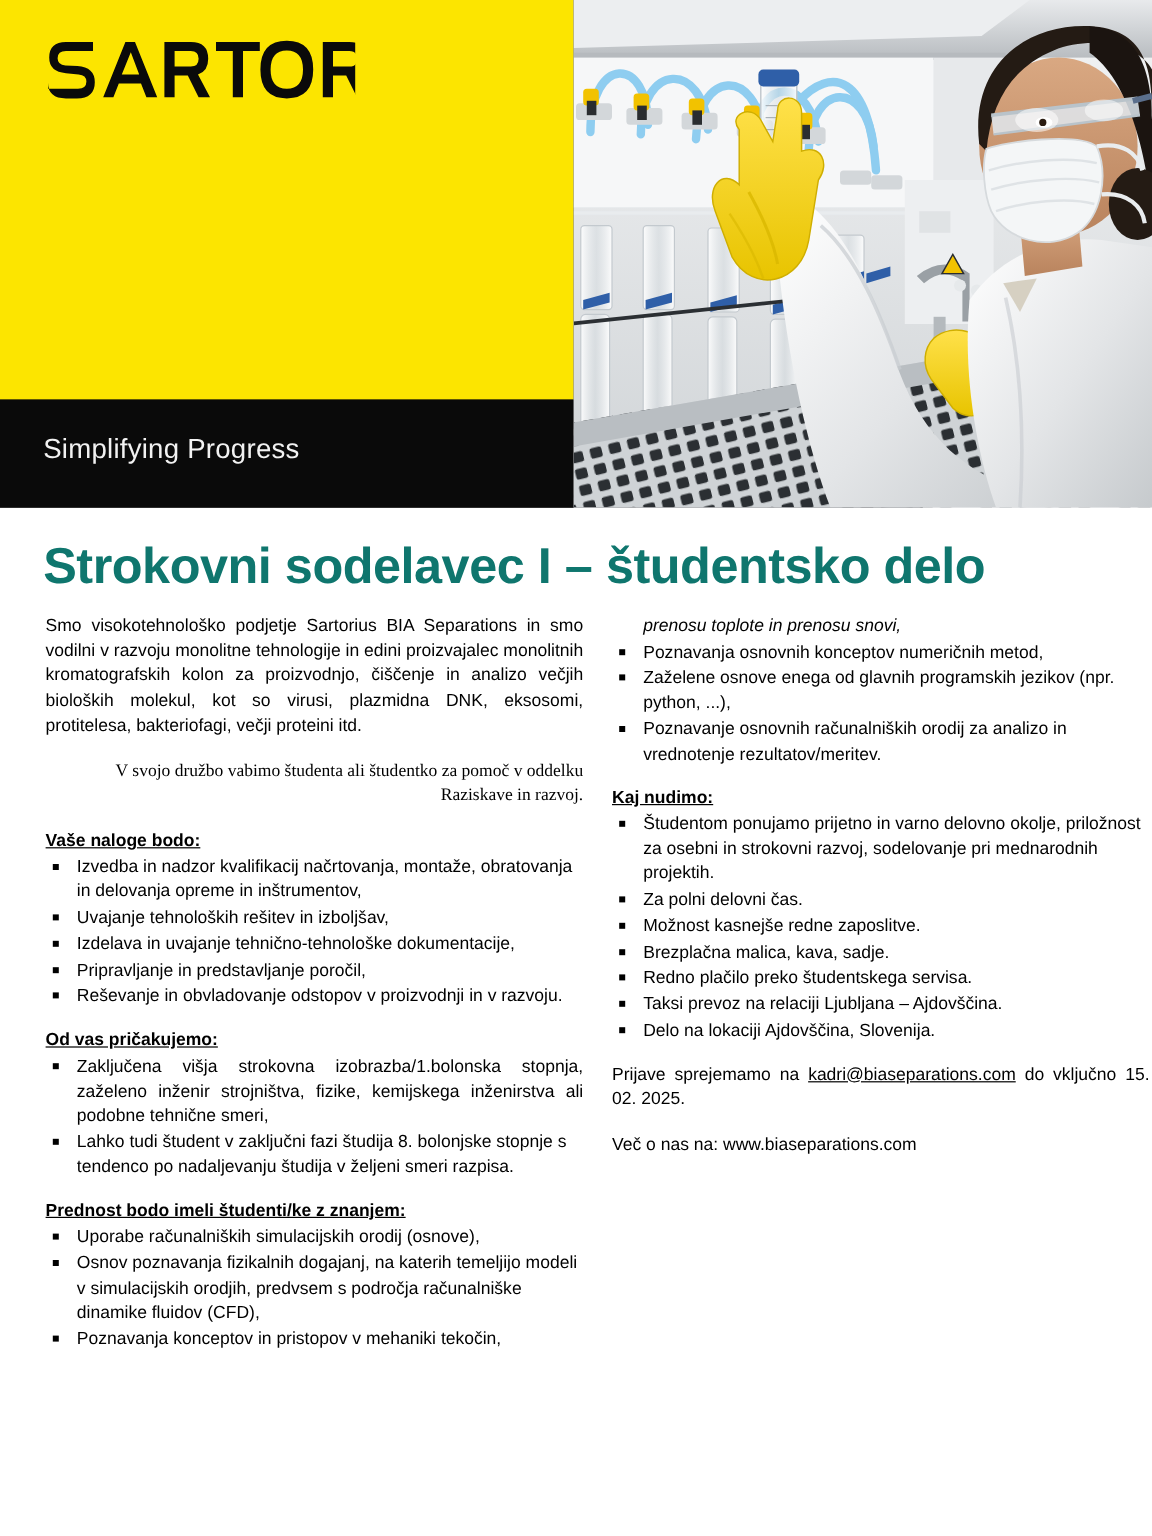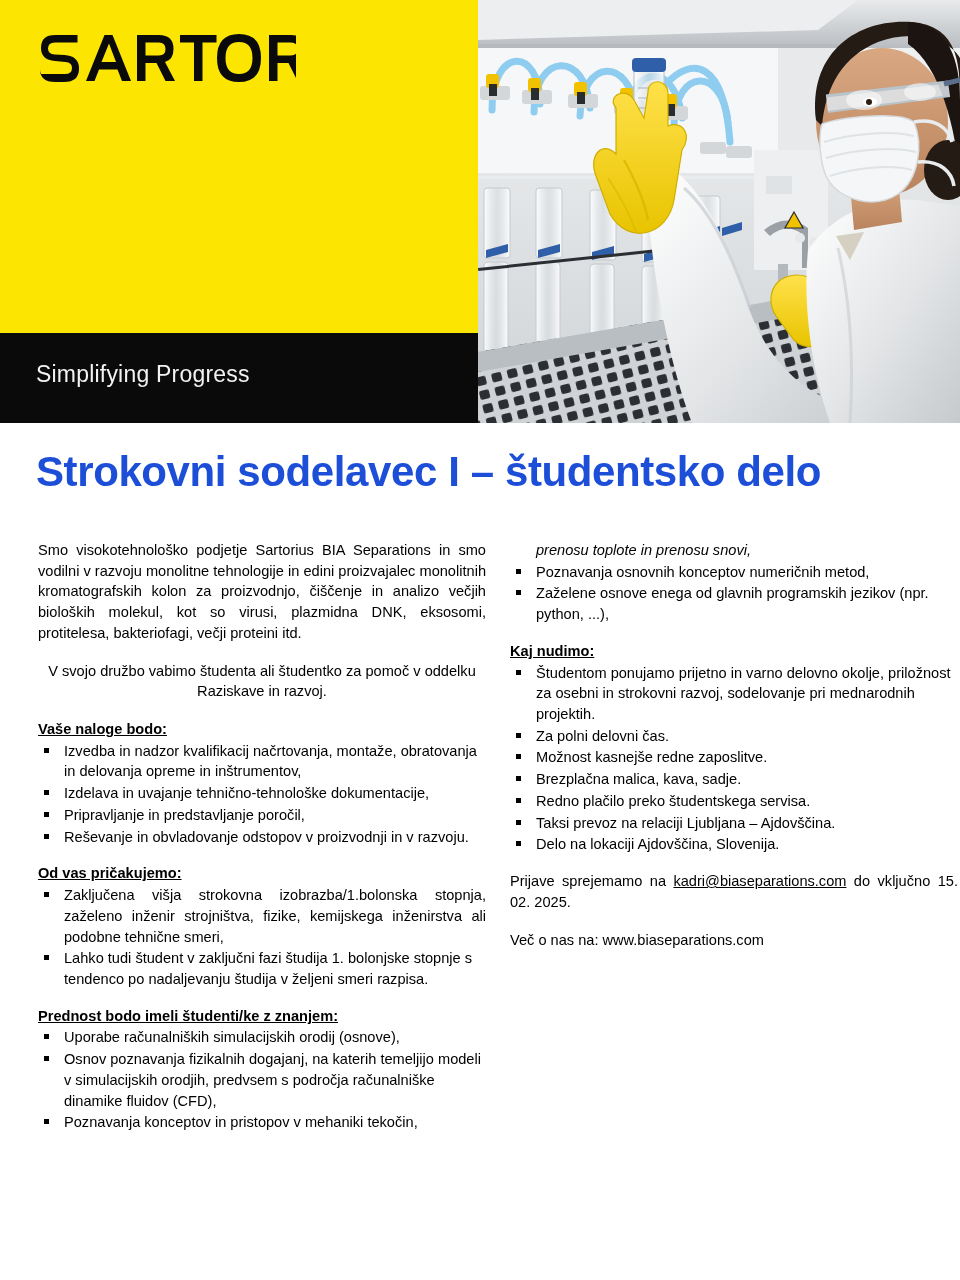"Strokovni sodelavec I – študentsko" .title { color: #1d4ed8 -> #0f766e }
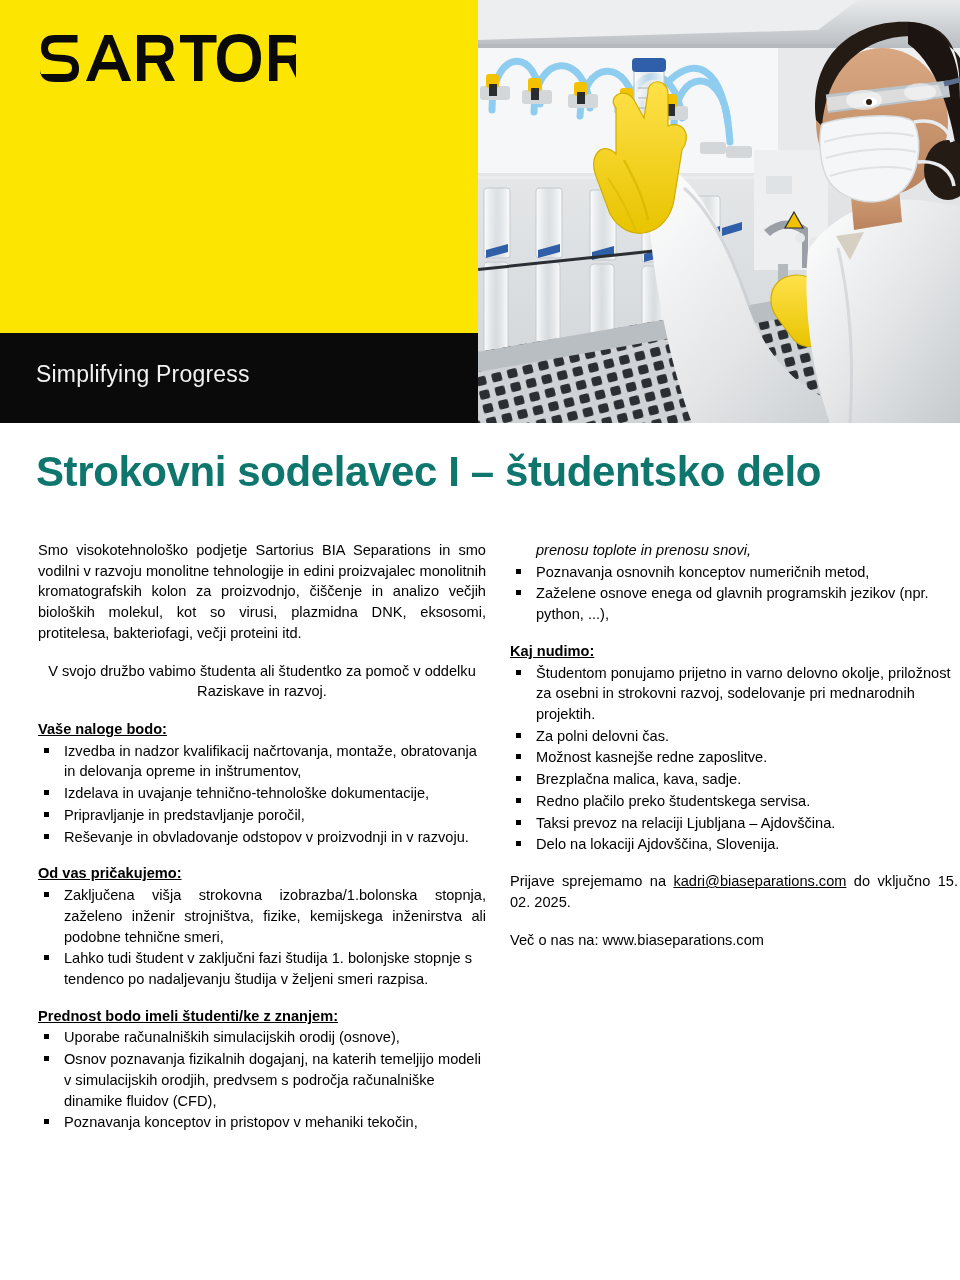"Smo visokotehnološko podjetje Sartorius" .columns { top: 540px -> 512px }
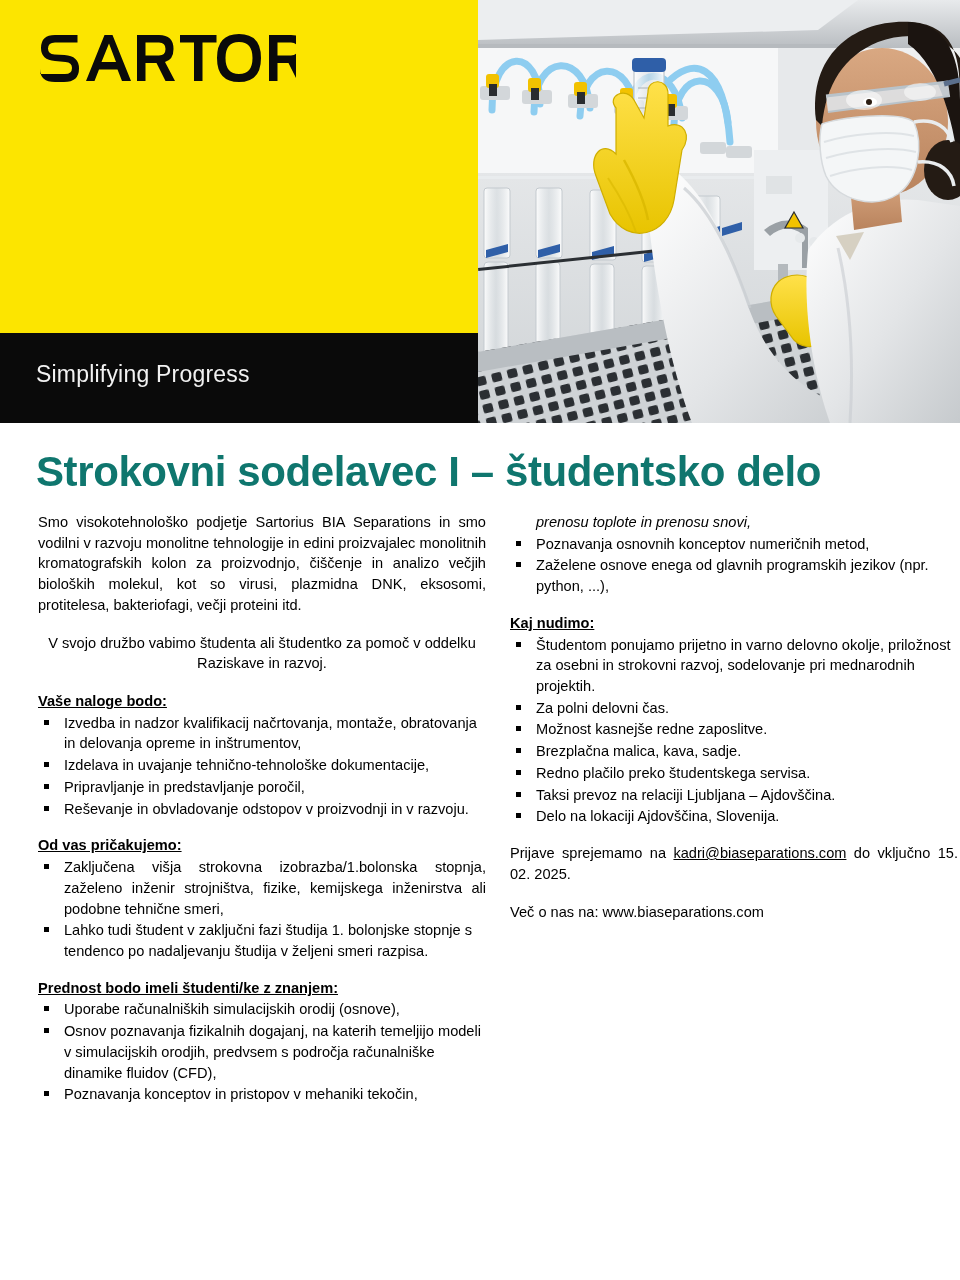"Poznavanje osnovnih računalniških orodij" li { html: none -> <li>Poznavanje osnovnih računalniških orodij za analizo in vrednotenje rezultatov/meritev.</li> }
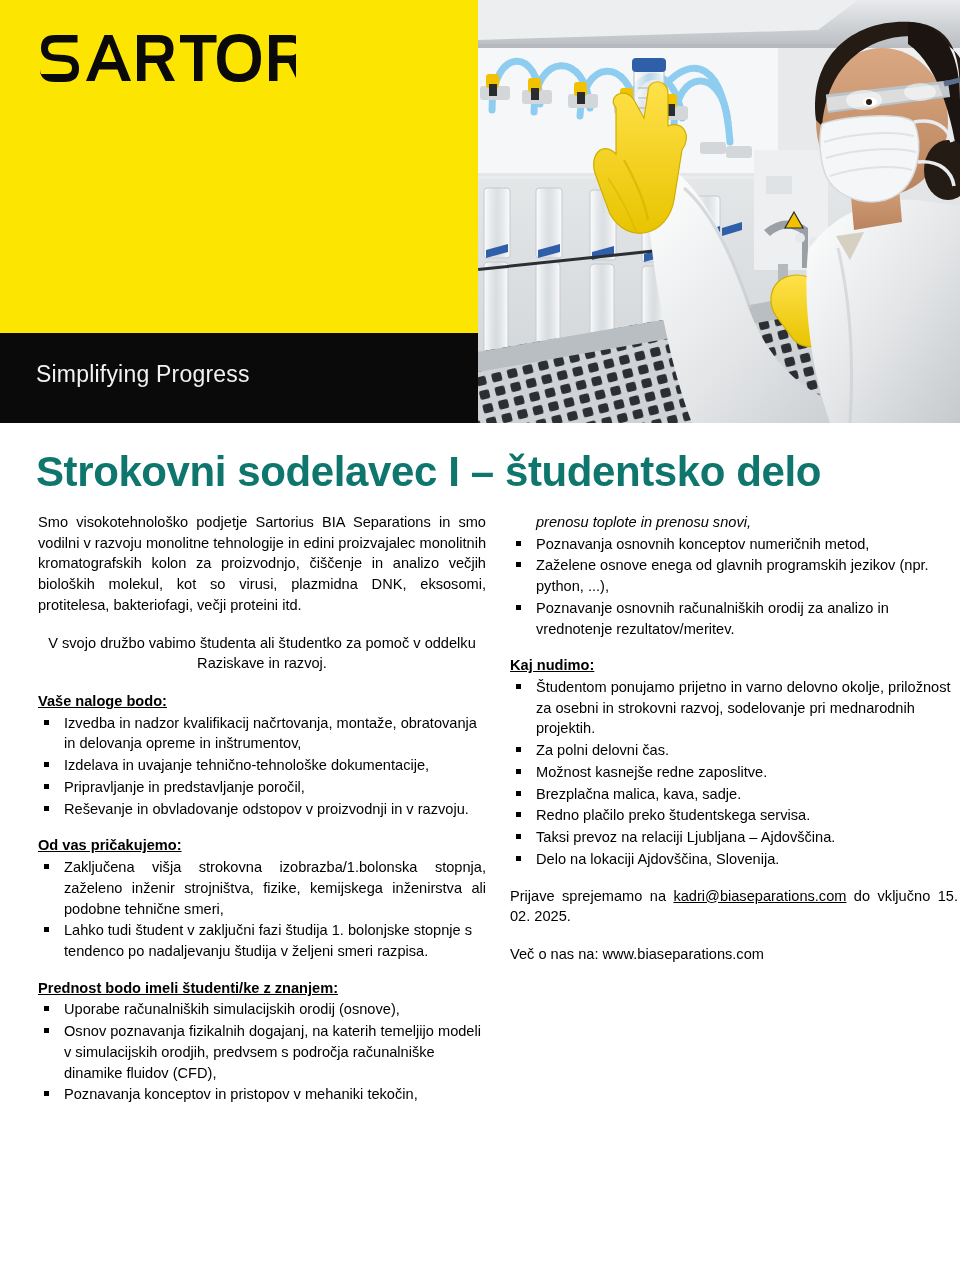"V svojo družbo vabimo študenta" p.body.noj { font-family: none -> Liberation Serif, serif; text-align: center -> right }
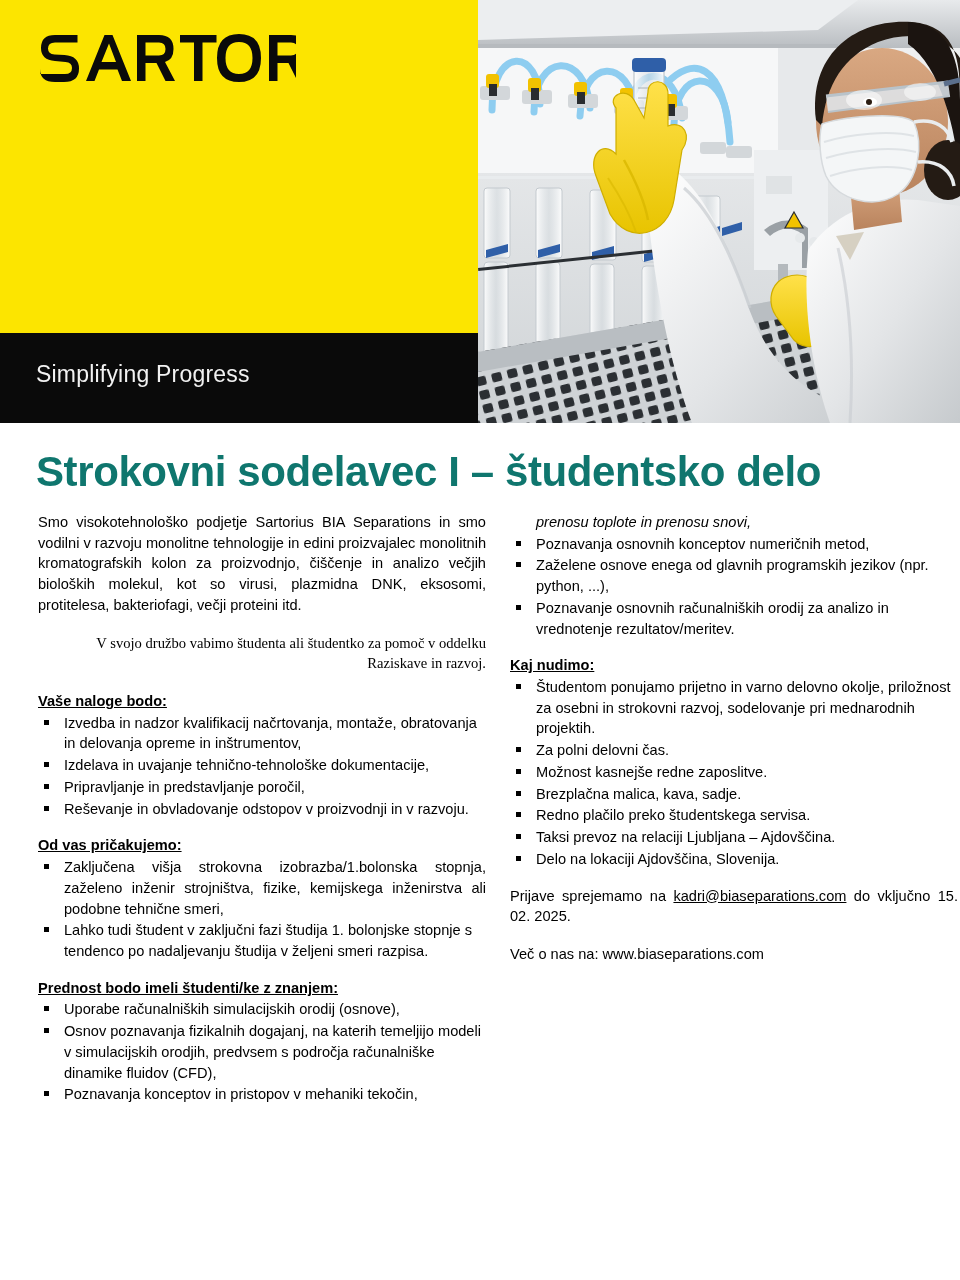"Uvajanje tehnoloških rešitev in" li { html: none -> <li>Uvajanje tehnoloških rešitev in izboljšav,</li> }
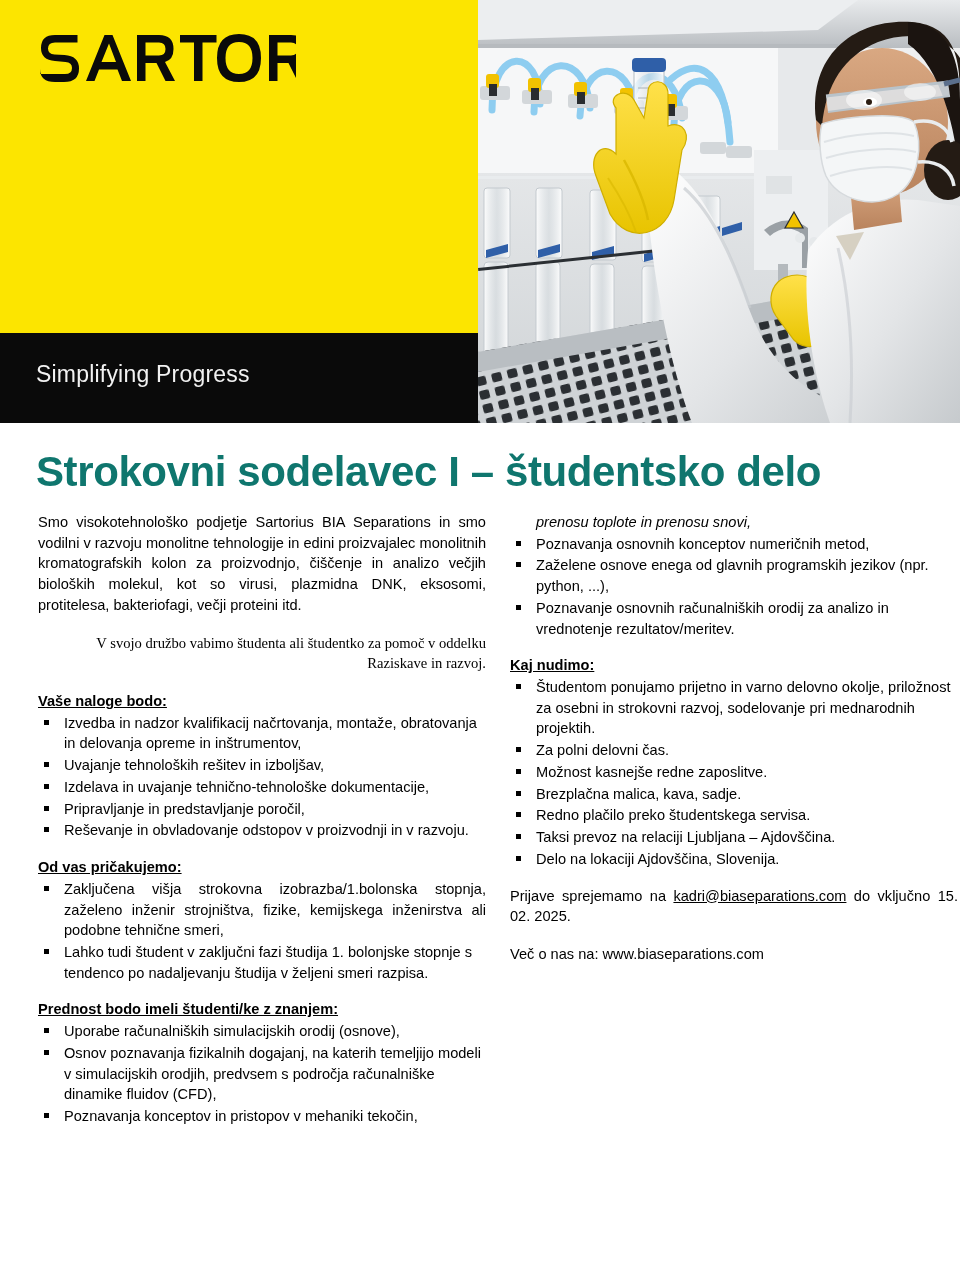"Lahko tudi študent v zaključni" li { text: 1 -> 8 }
